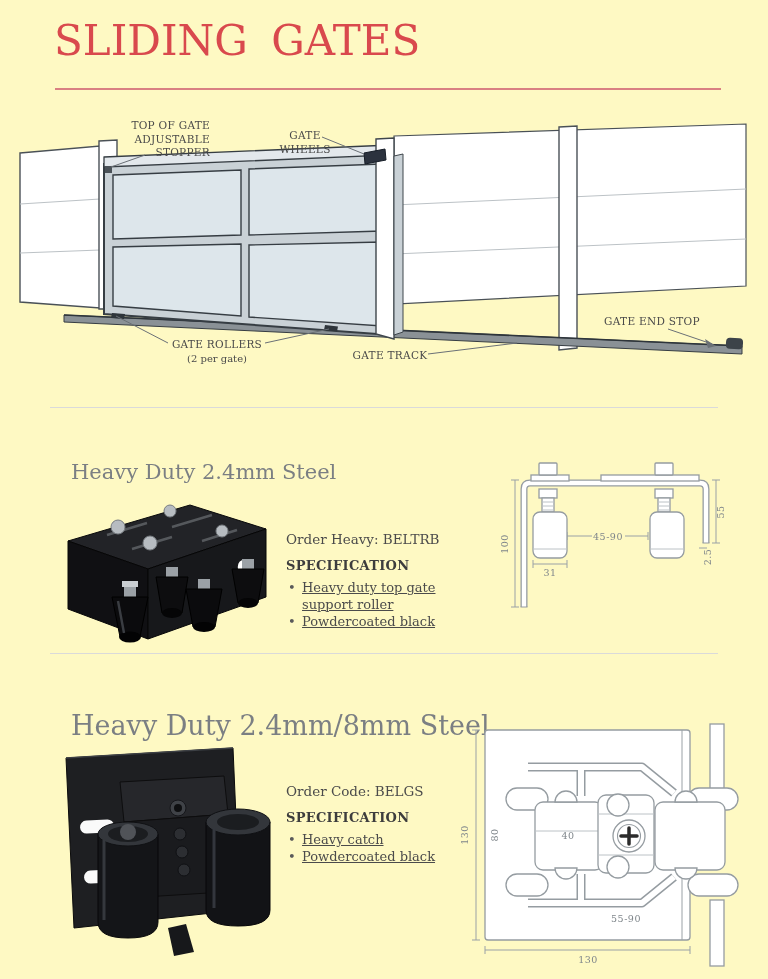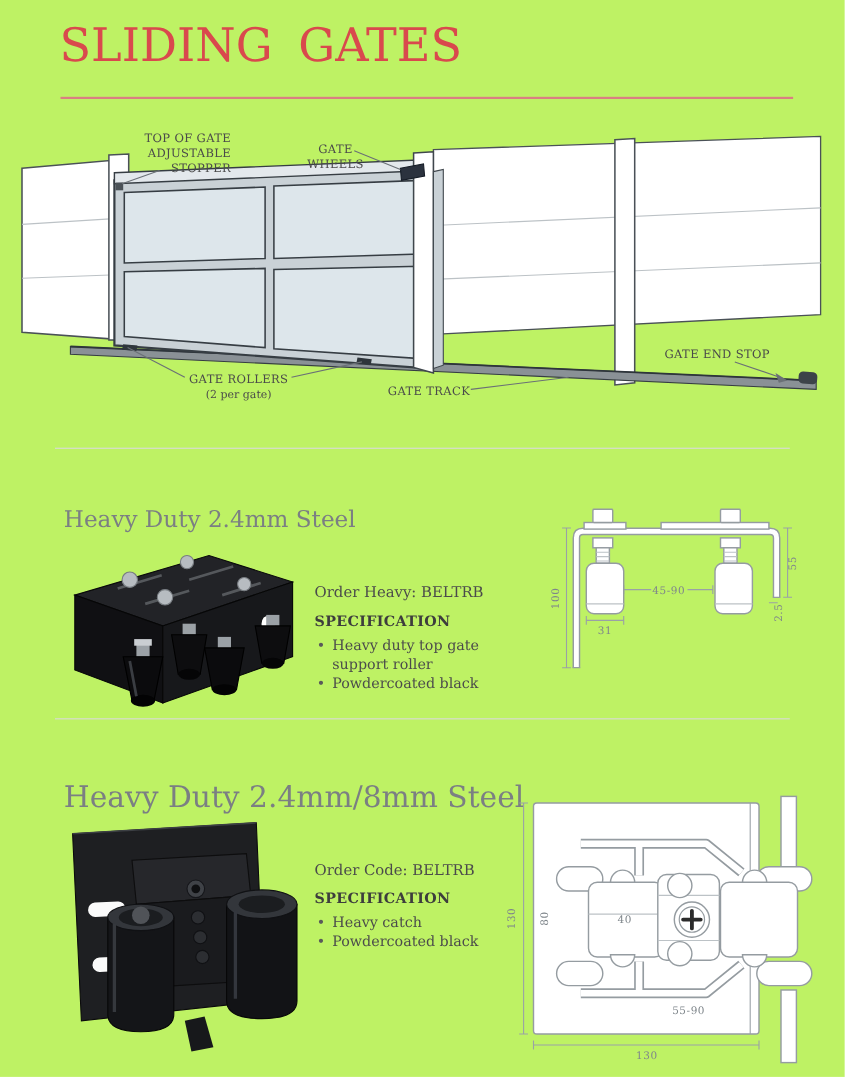"SLIDING GATES" .page { background: #bef264 -> #fef9c3 }
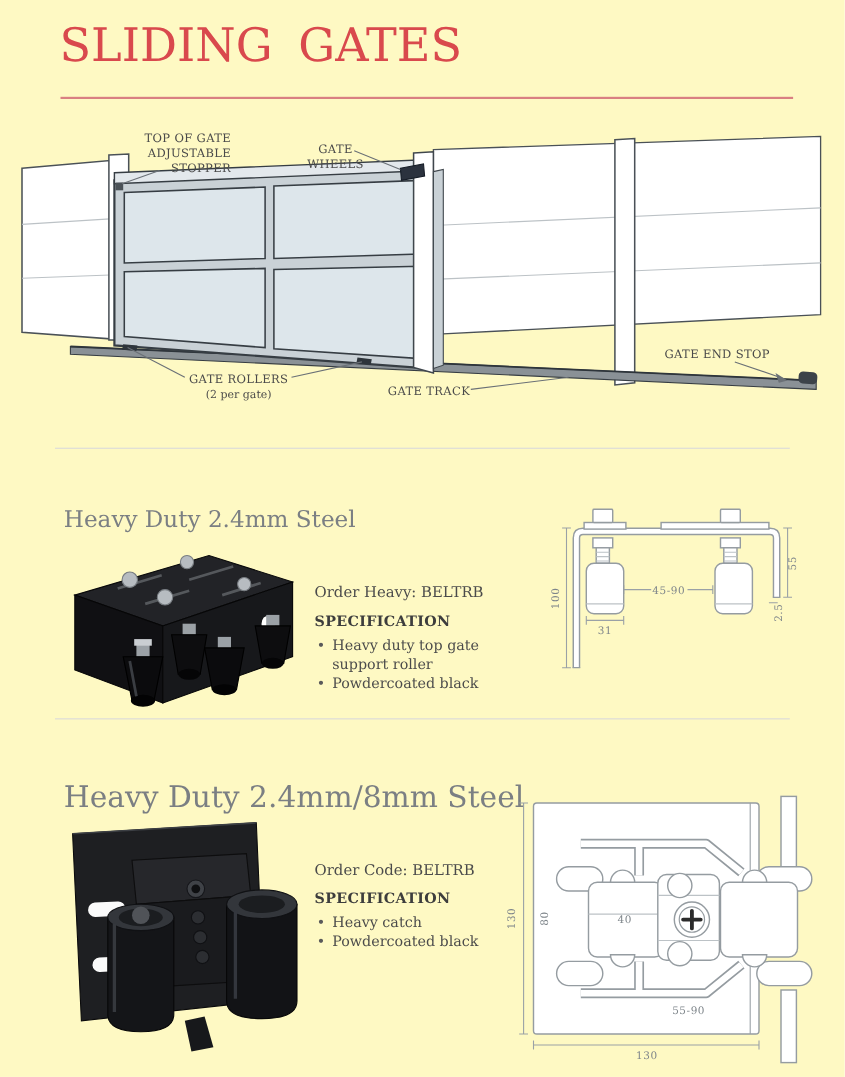"Heavy Duty 2.4mm Steel" .sec-sub { left: 58px -> 71px }
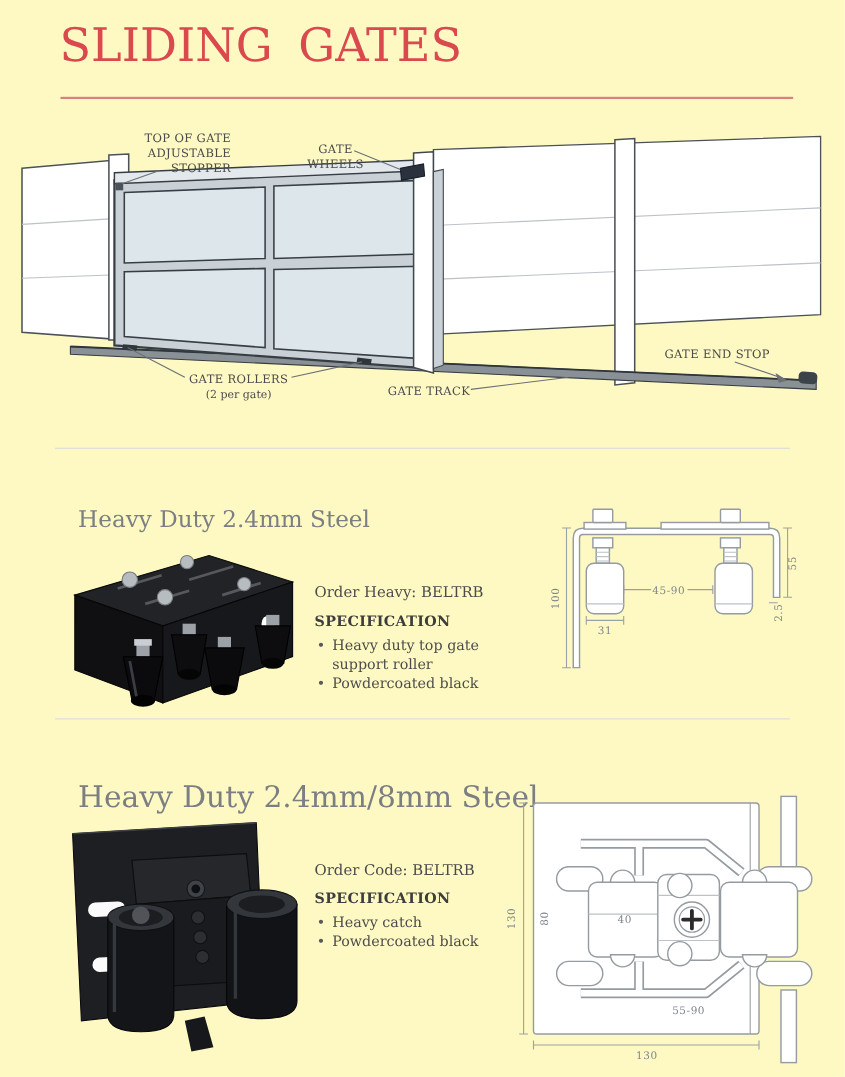"Heavy duty top gate support" .info ul { text-decoration: none -> underline }
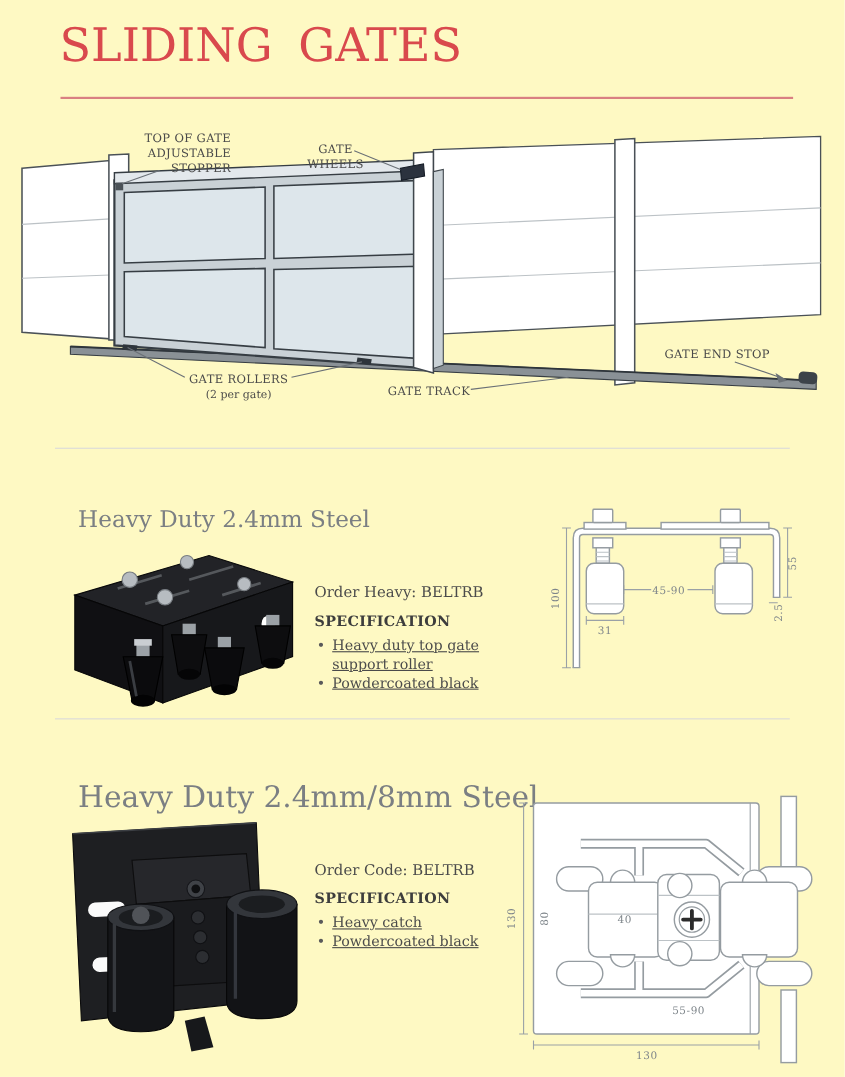"Order Code: BELTRB" p.order { text: BELTRB -> BELGS }
